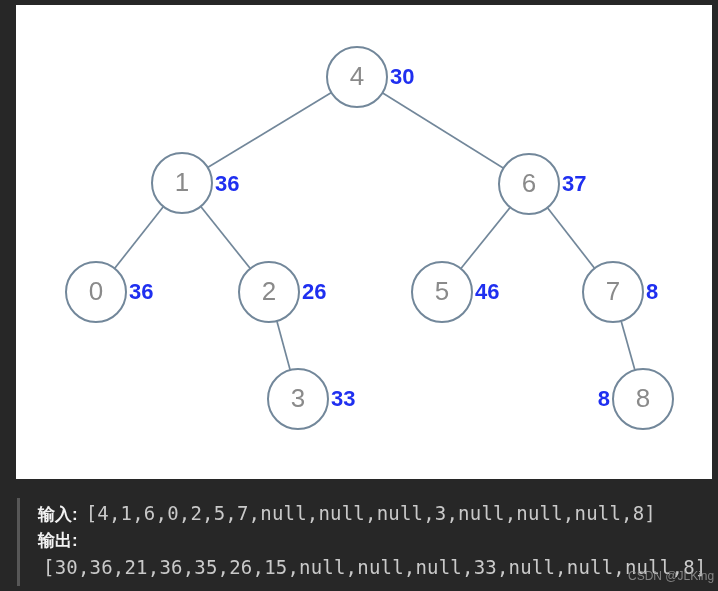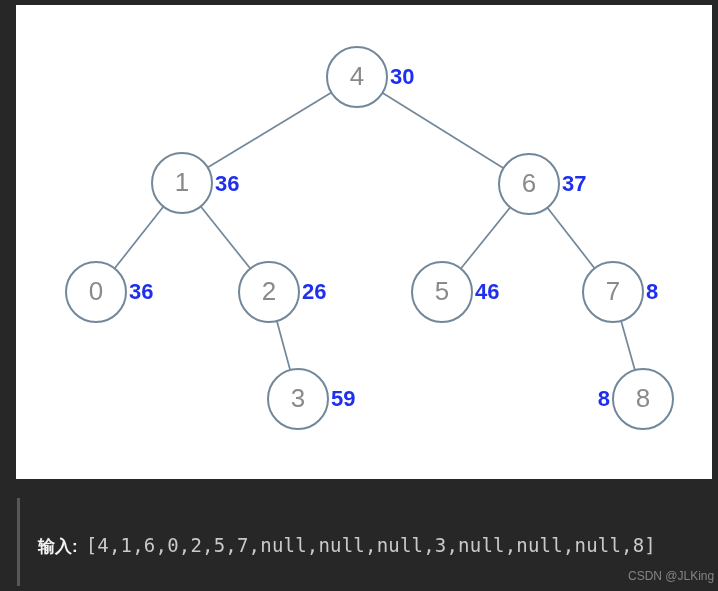"59" div.lbl { text: 59 -> 33 }
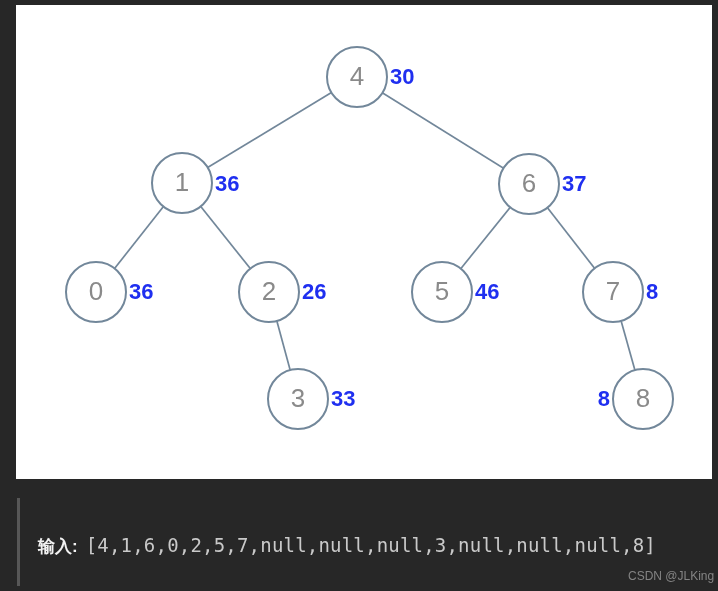"输入:" .io-line { margin-top: 32px -> none }
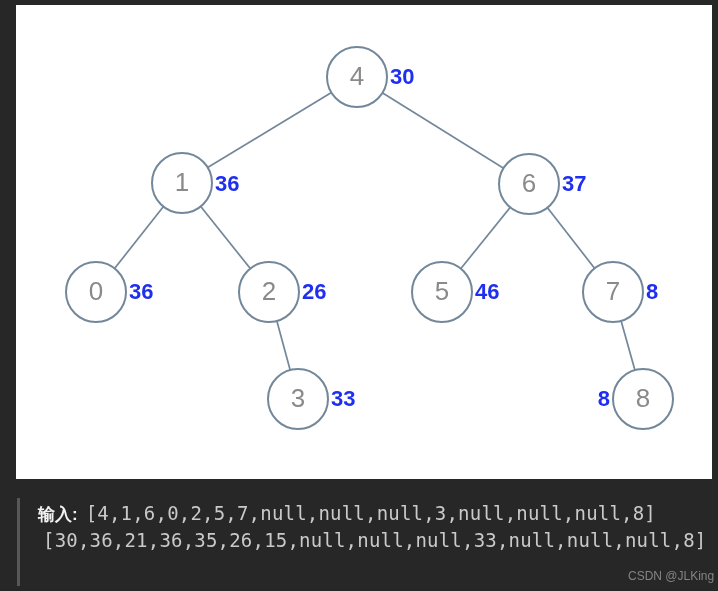"输出:" div.io-line { html: none -> <div> <span>输出:</span> </div> }
